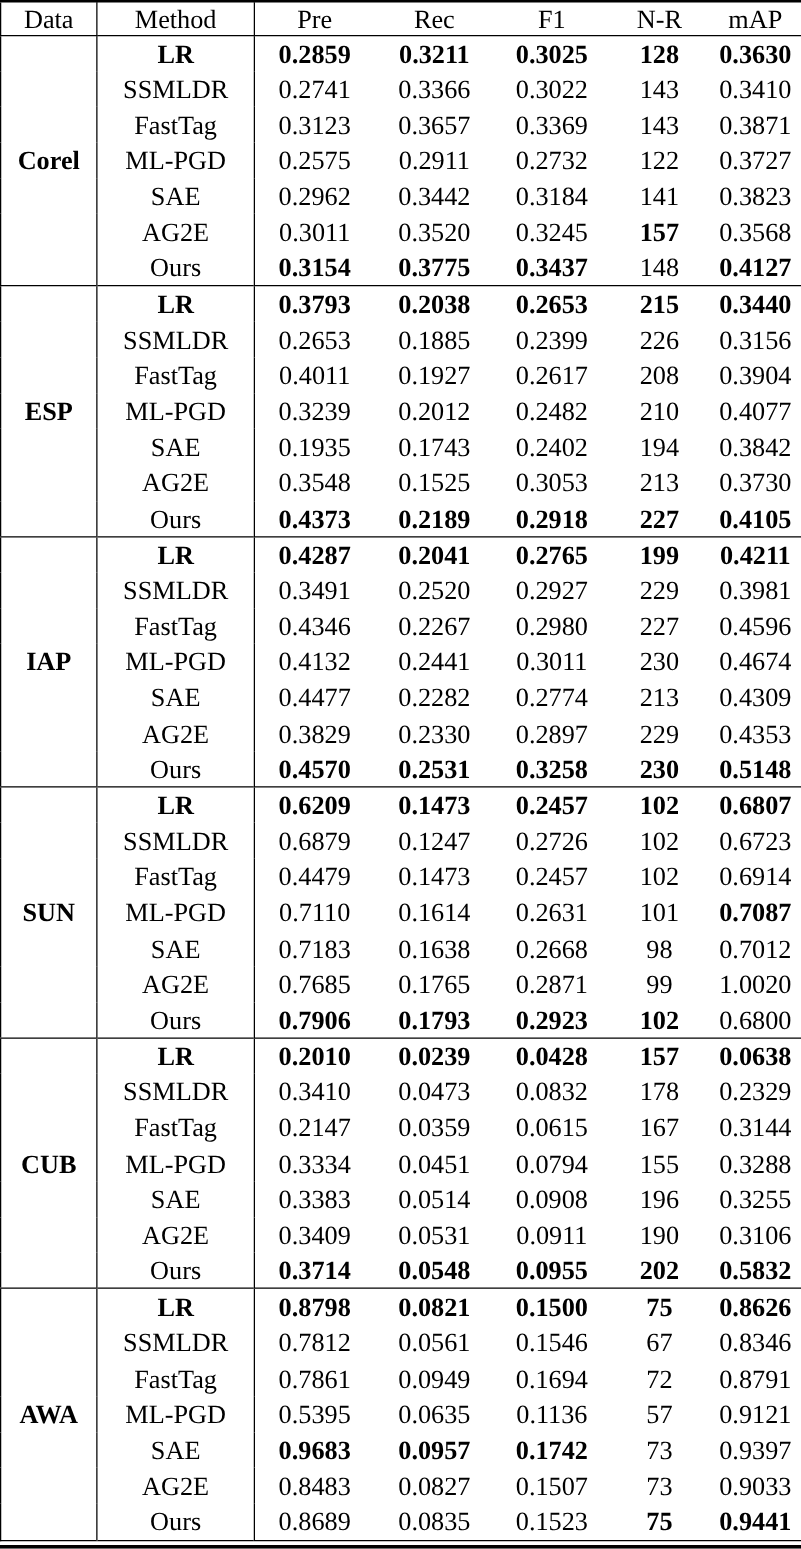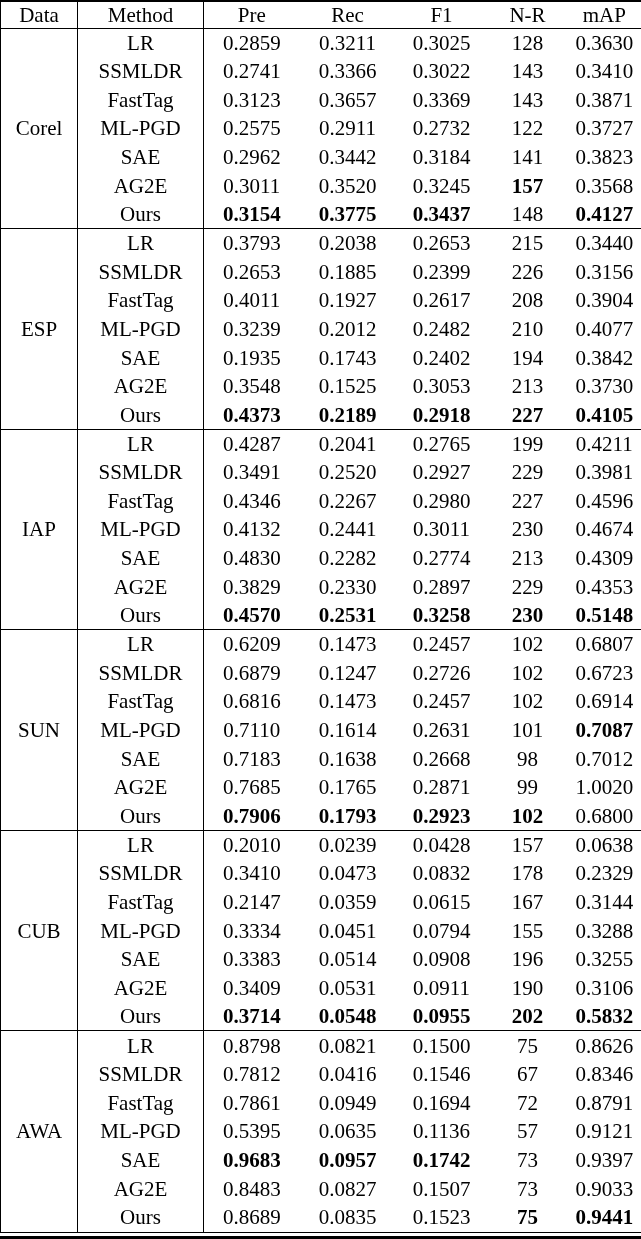"LR" tbody tr.gstart td { font-weight: none -> bold }
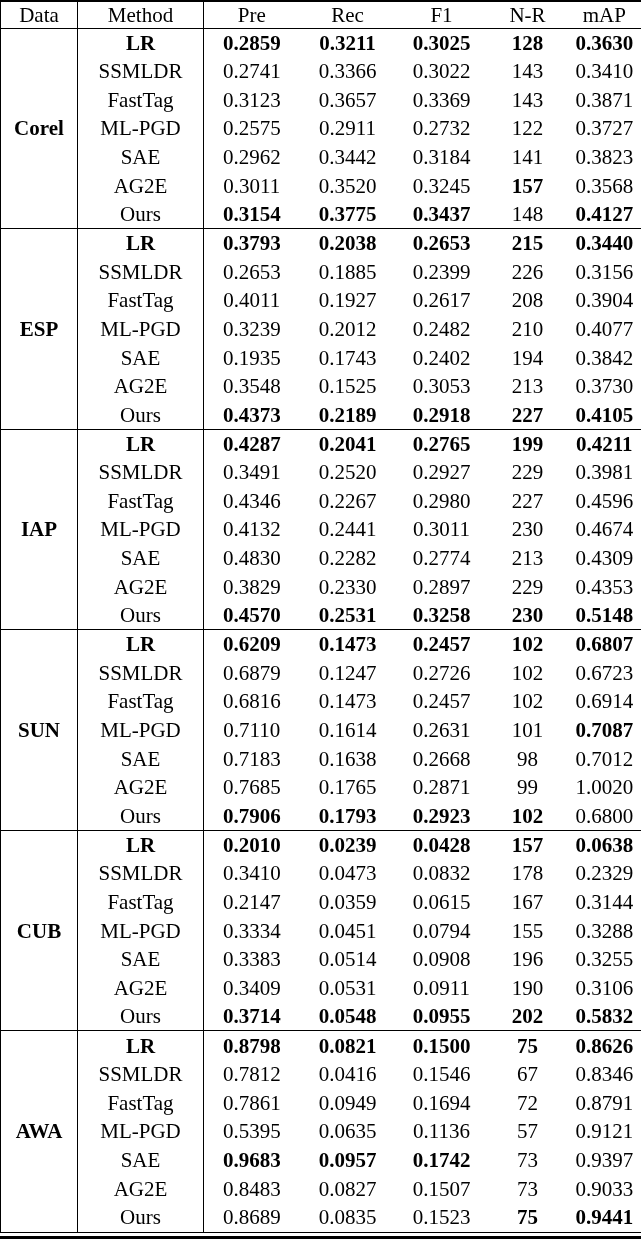"0.4830" td.val-cell { text: 0.4830 -> 0.4477 }
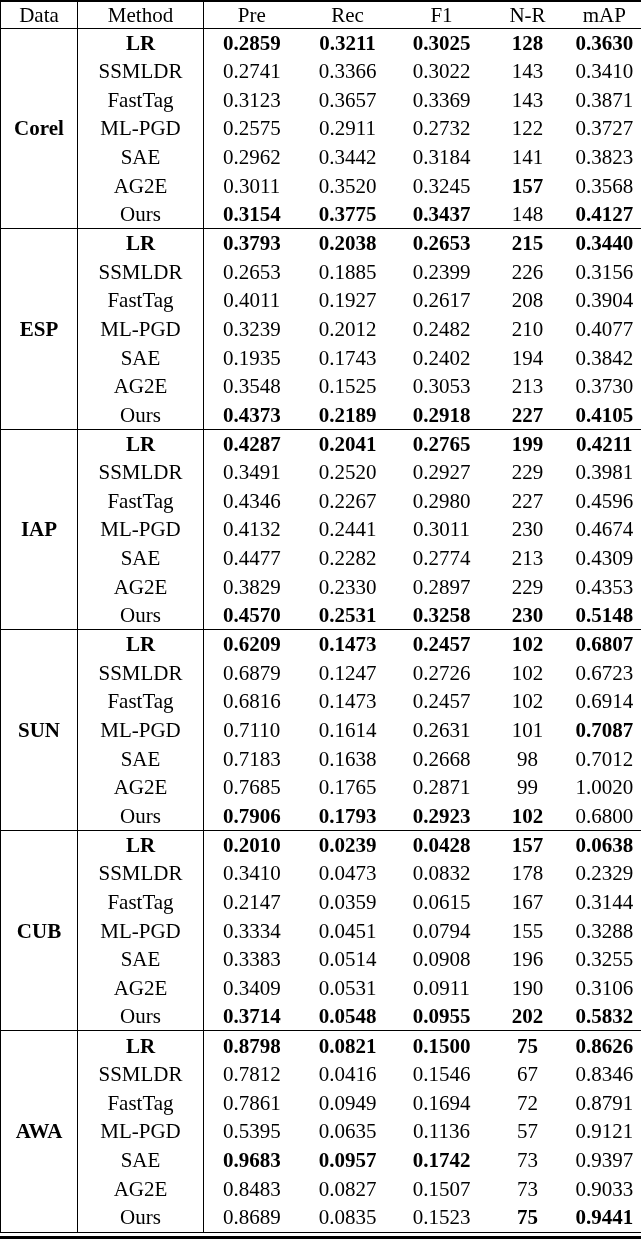"0.6816" td.val-cell { text: 0.6816 -> 0.4479 }
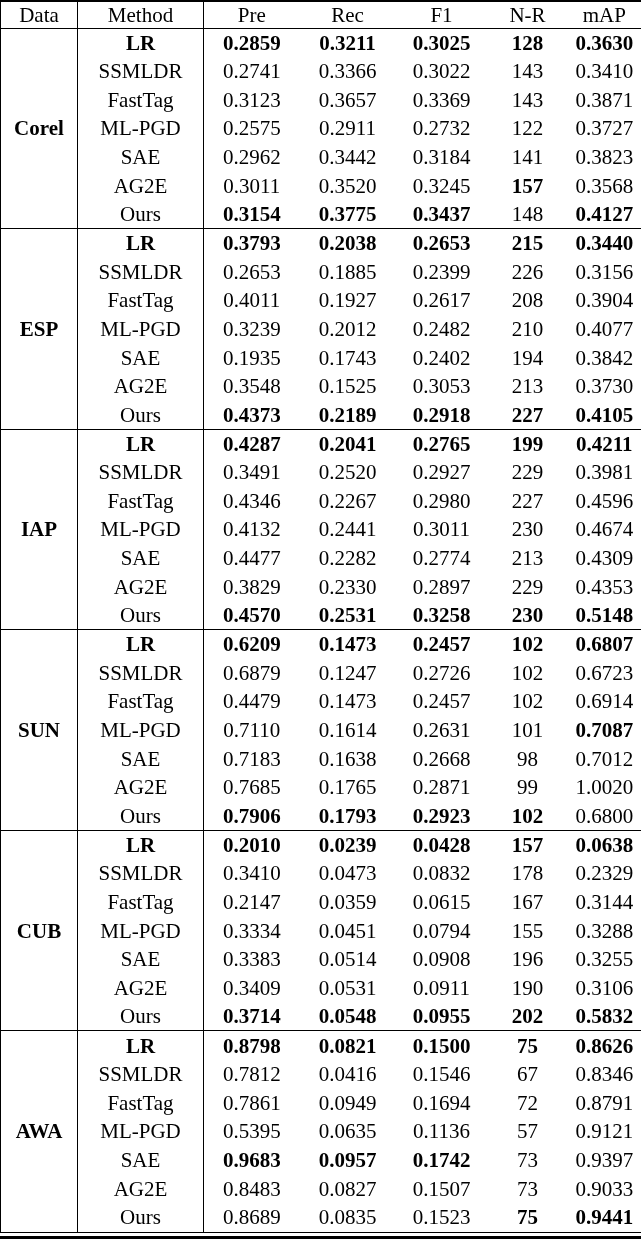"0.0416" td.val-cell { text: 0.0416 -> 0.0561 }
